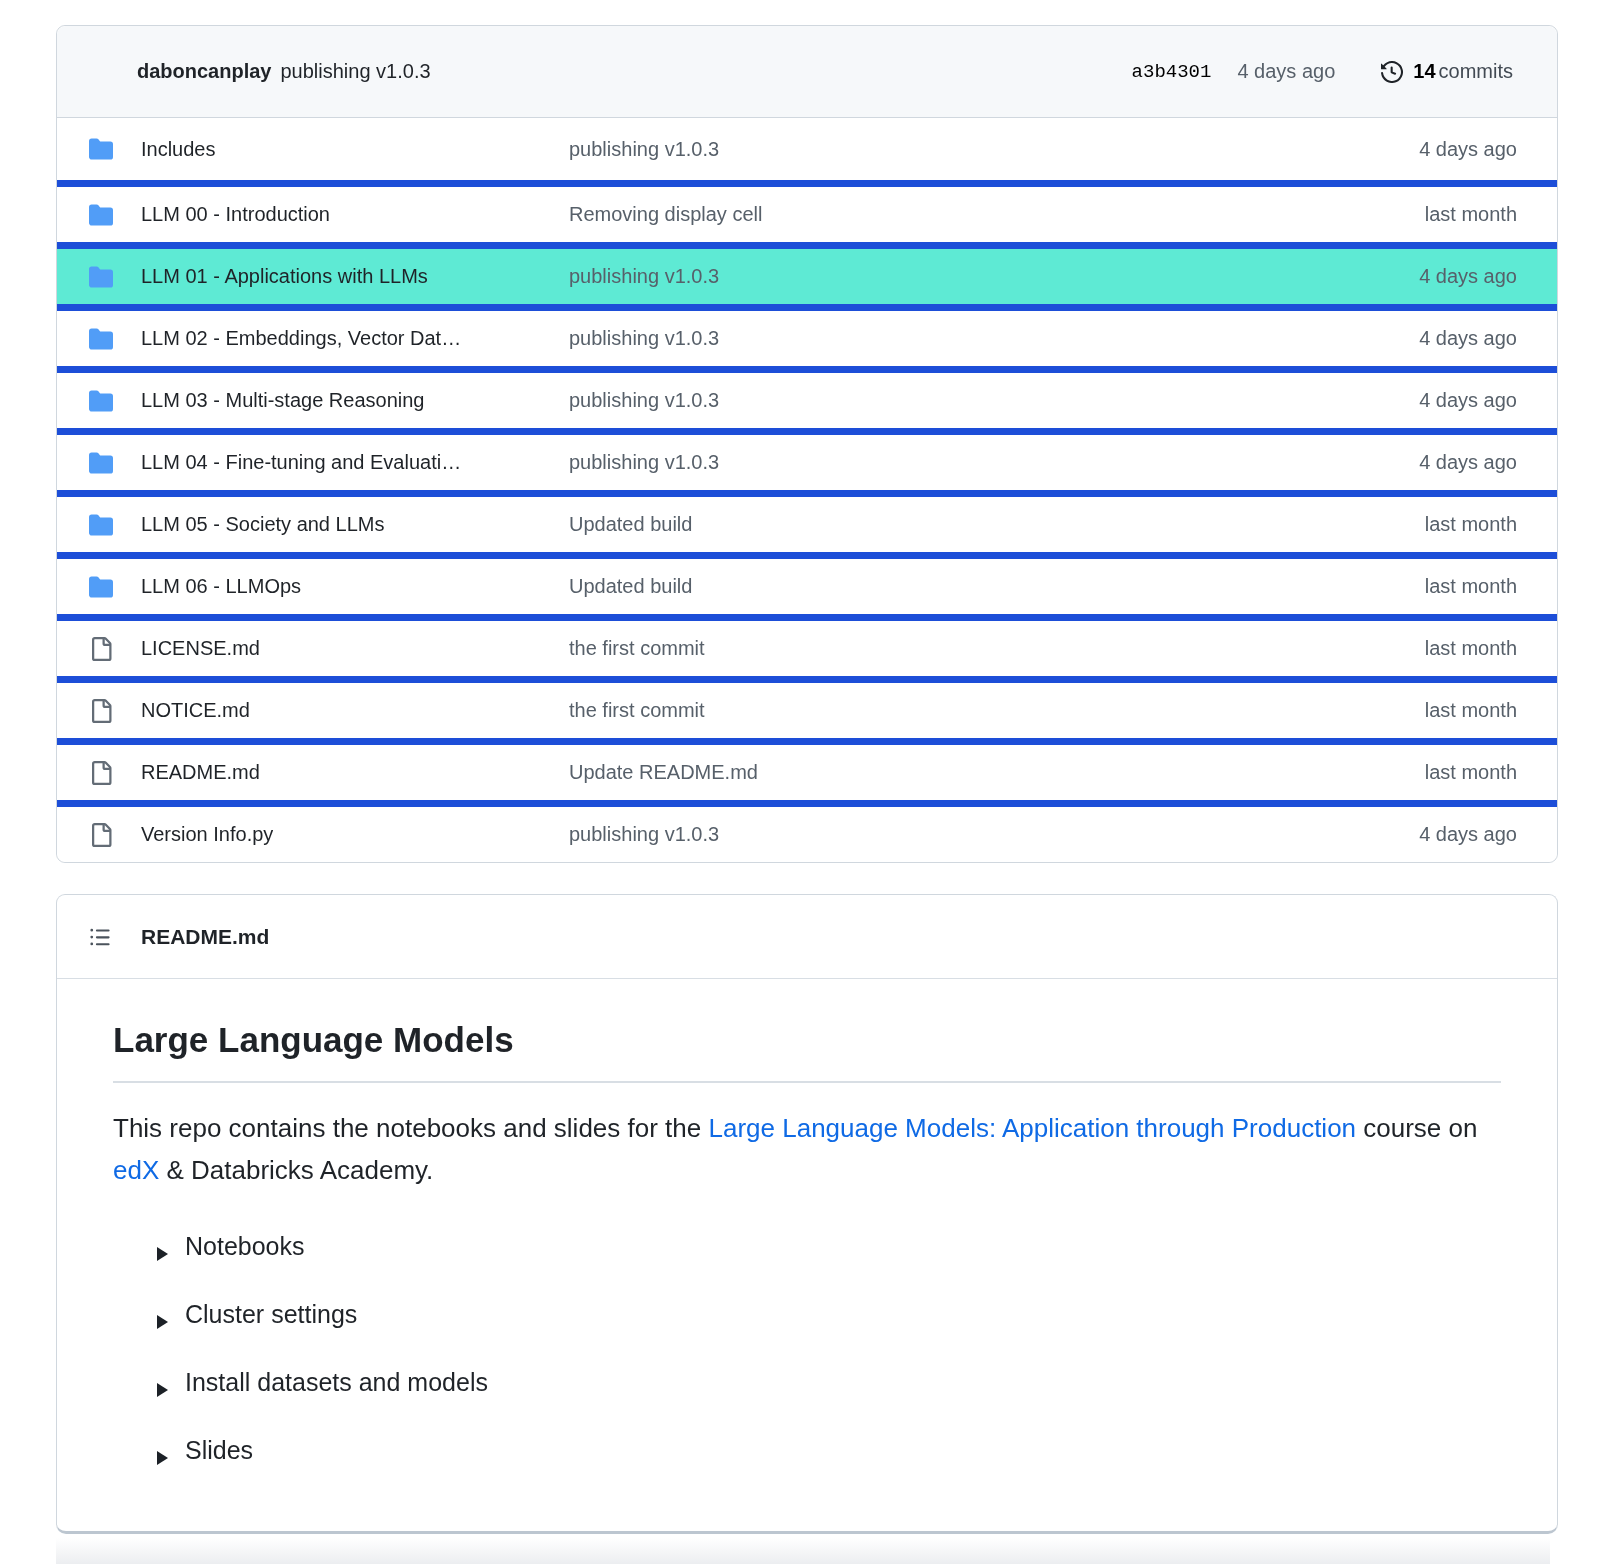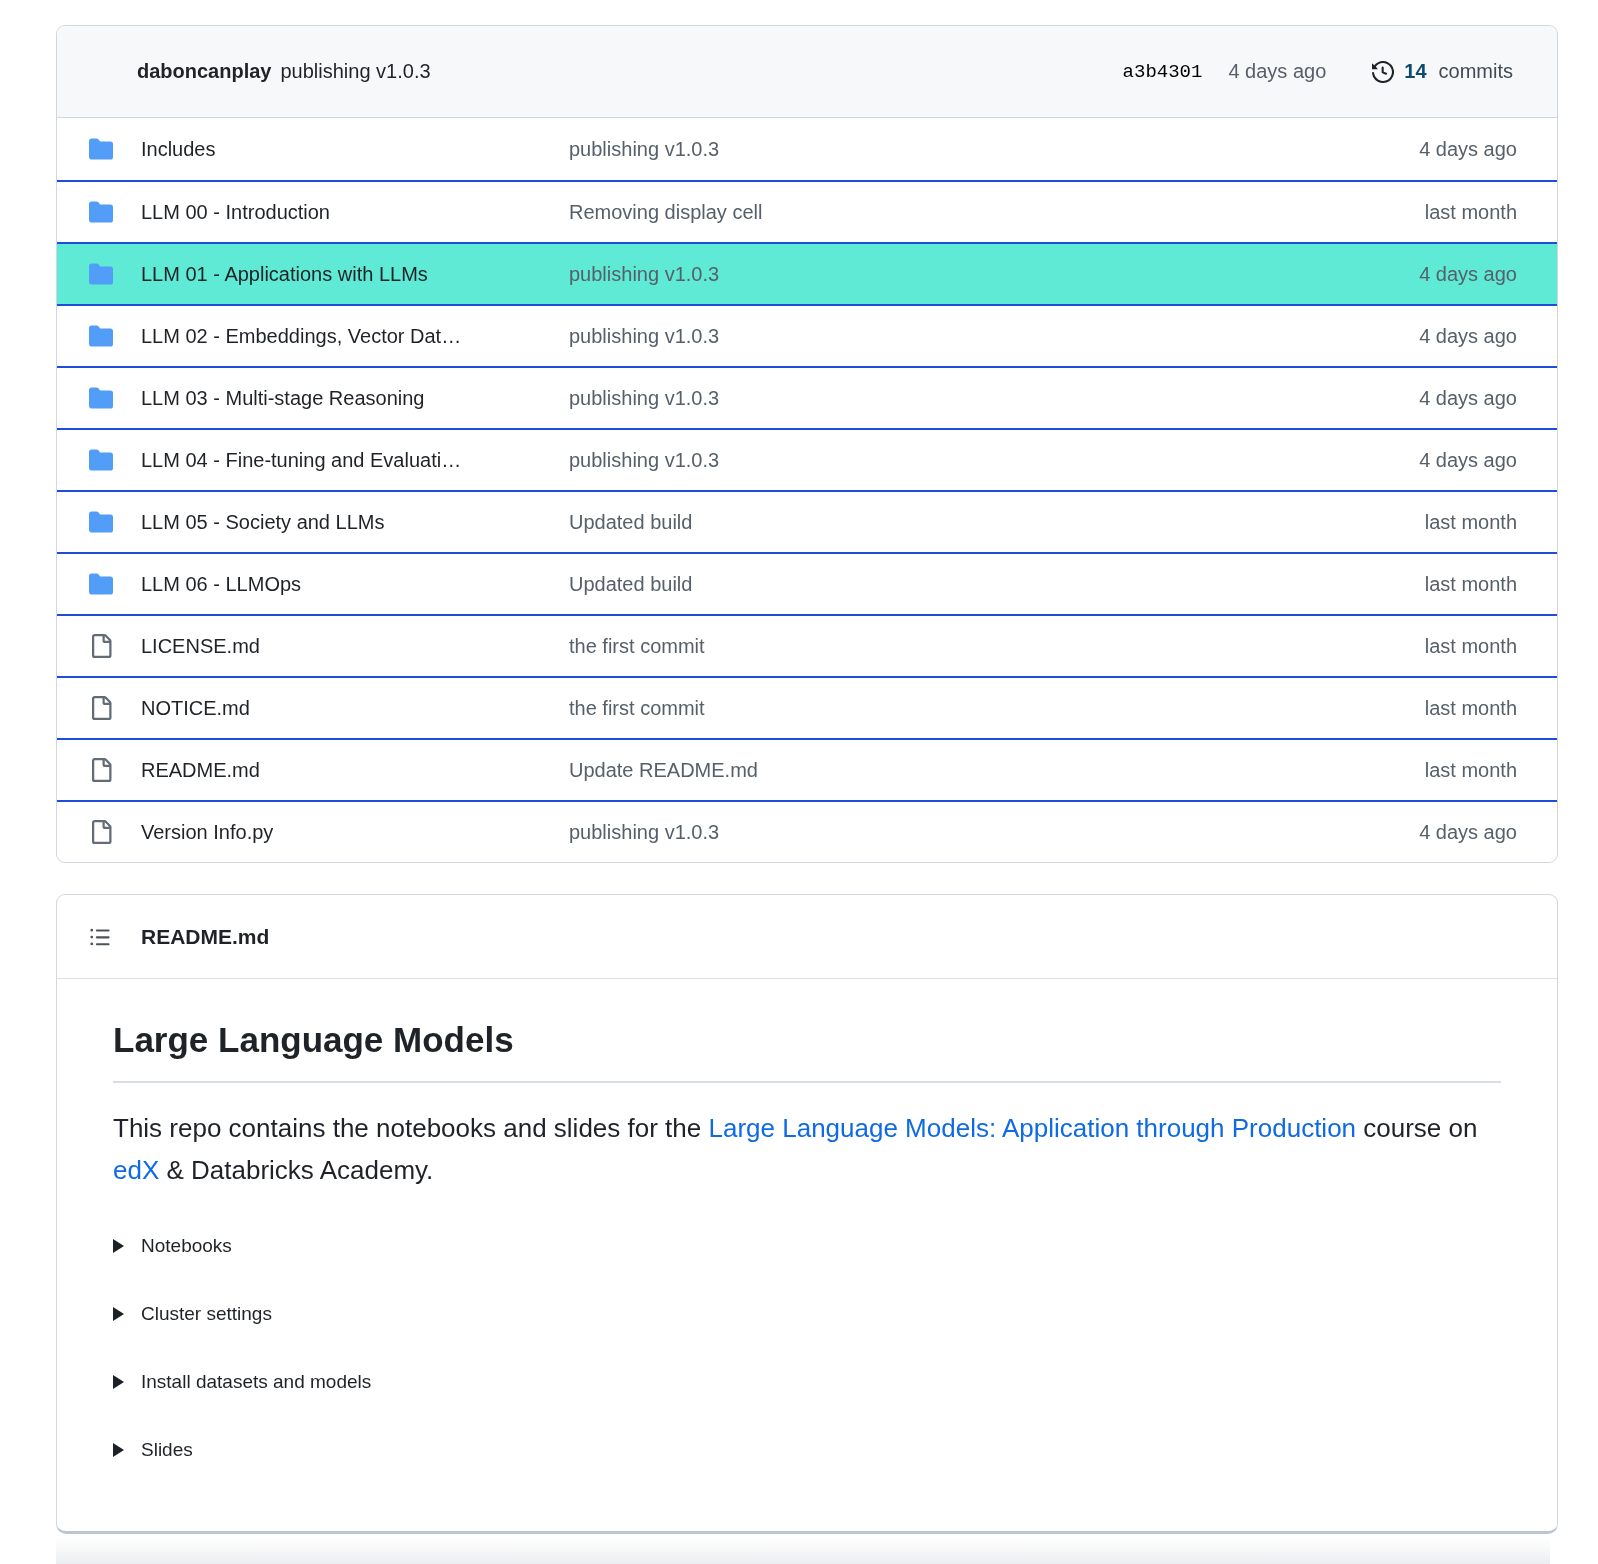"14" .commits-count { color: #0c4a6e -> #000000; margin-right: 12px -> 3px }
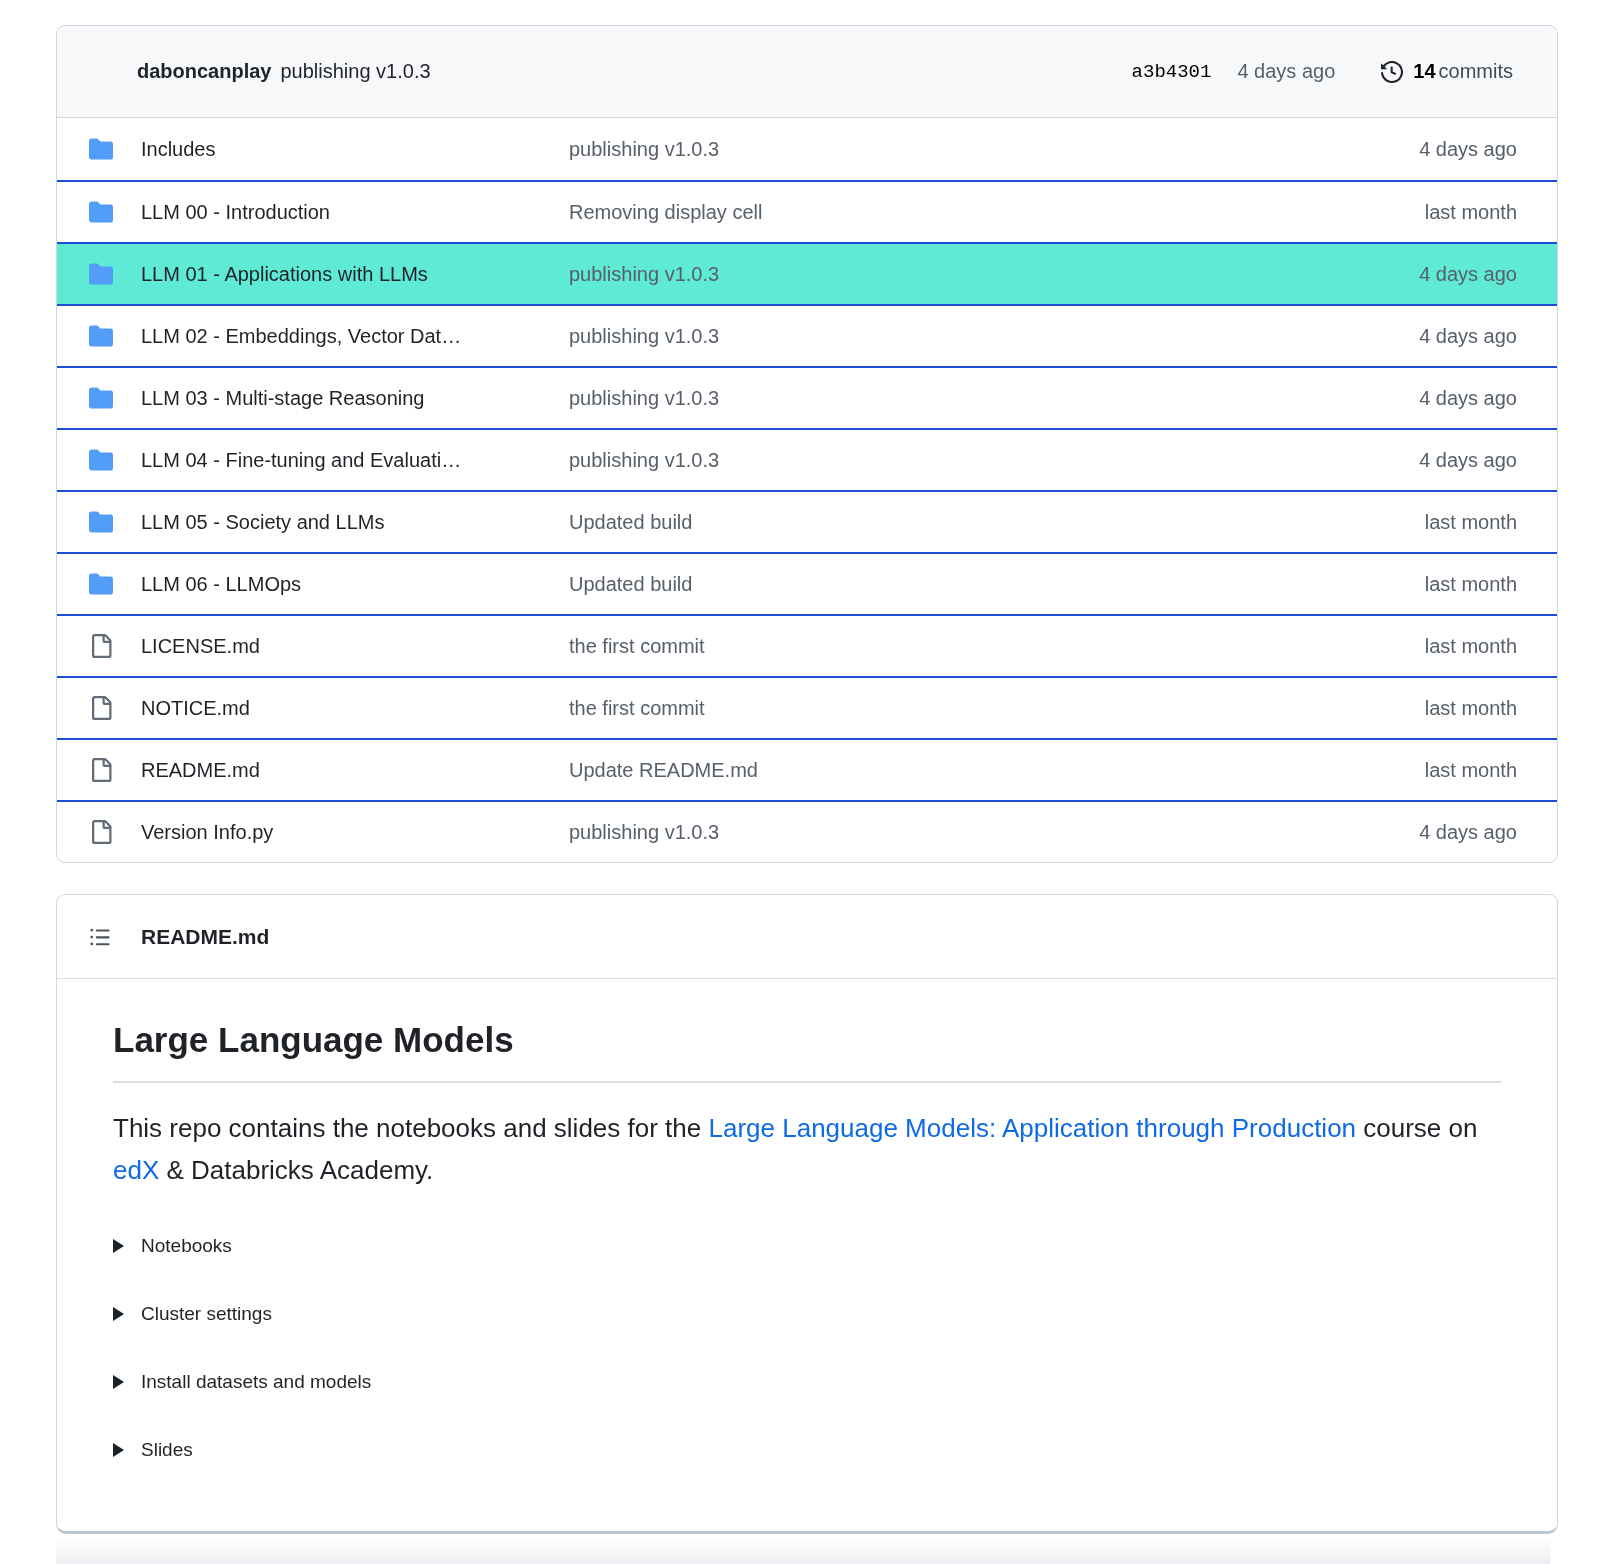"LLM 00 - Introduction" .row { border-top: 2px solid #1d4ed8 -> 7px solid #1d4ed8 }
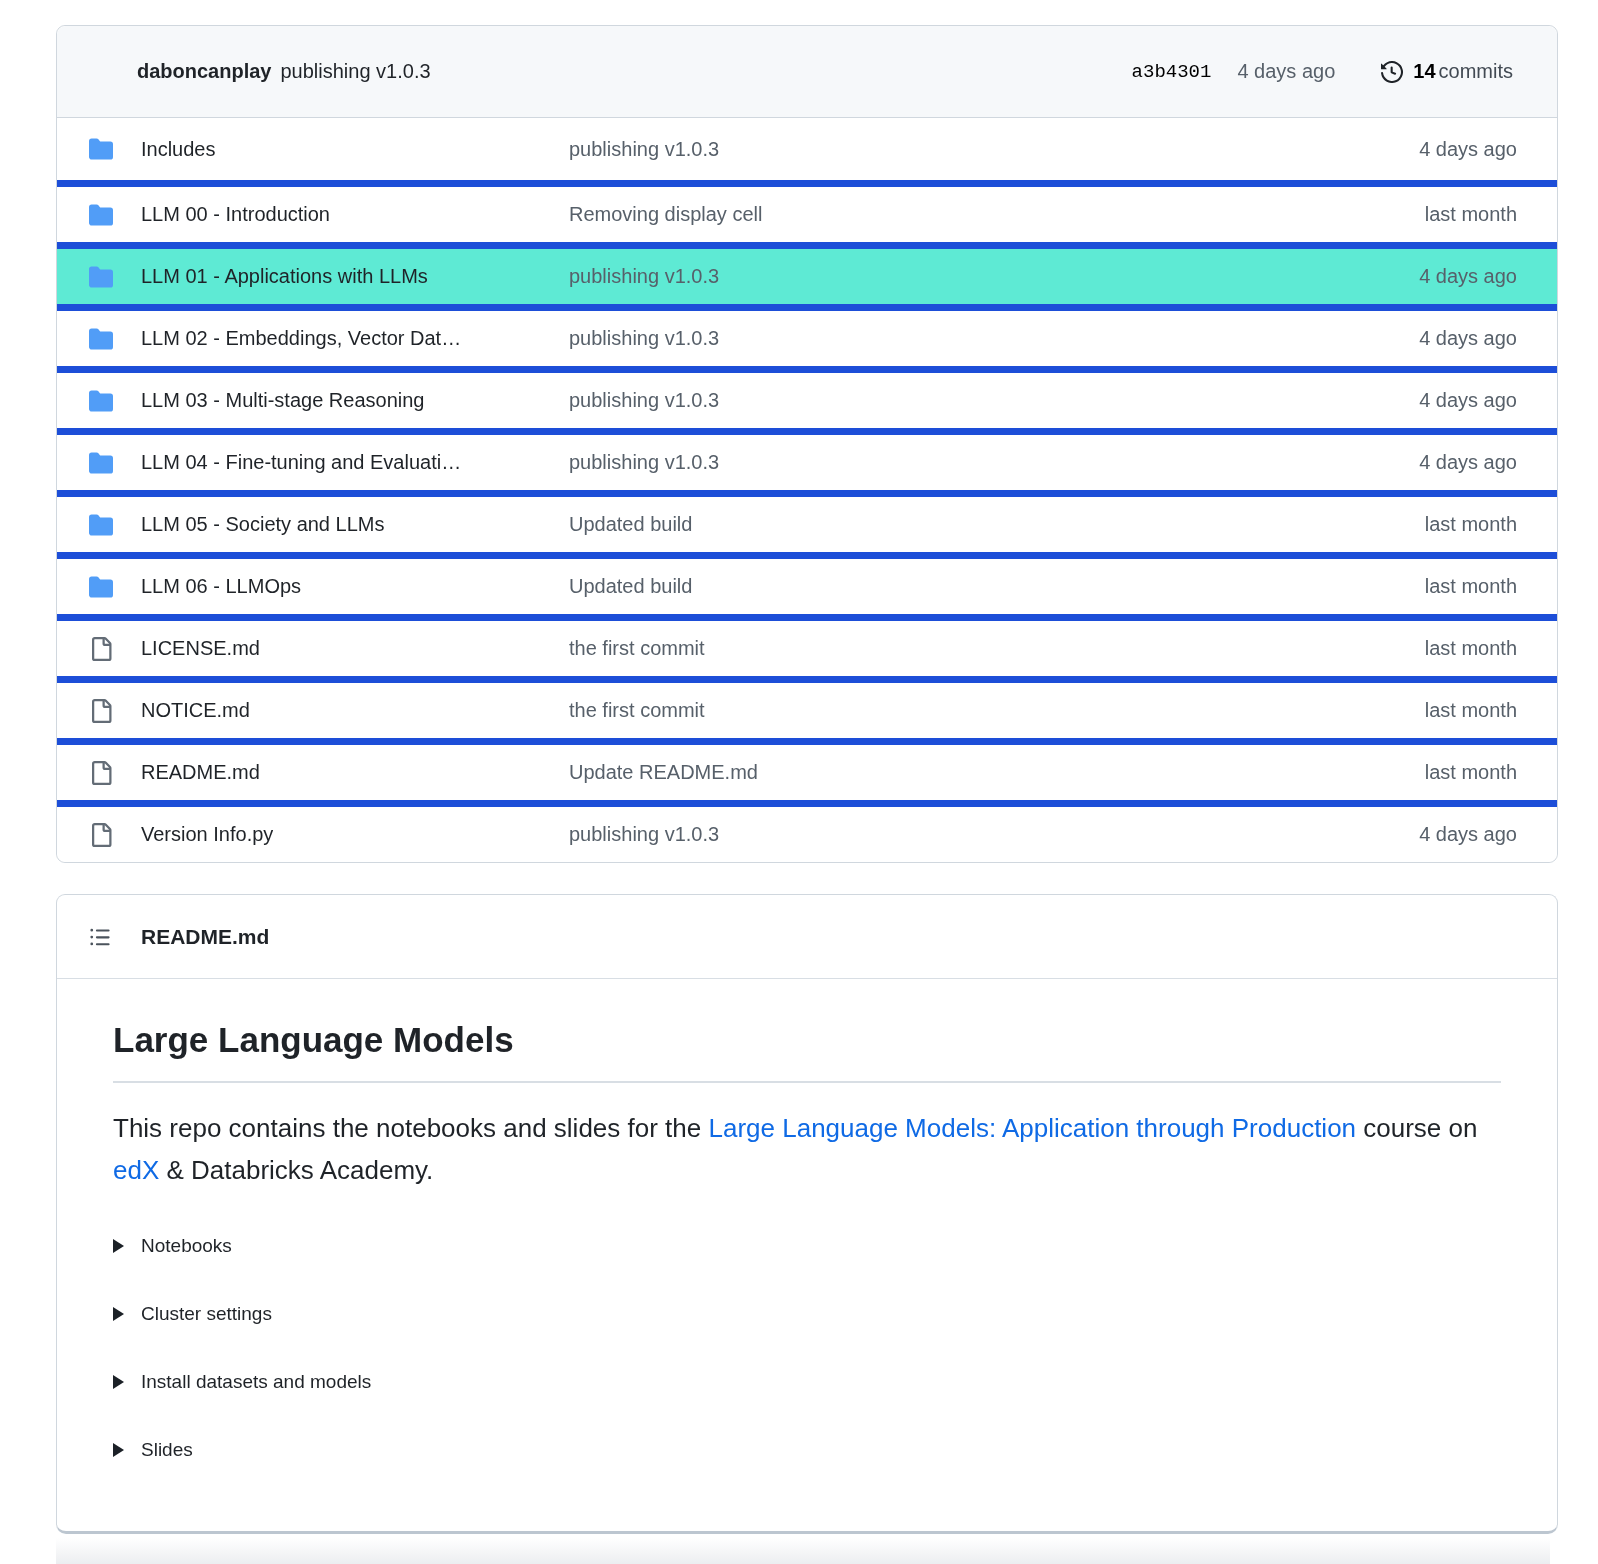"Notebooks" summary { align-items: center -> flex-end; font-size: 19px -> 25px; margin-left: none -> 44px }
